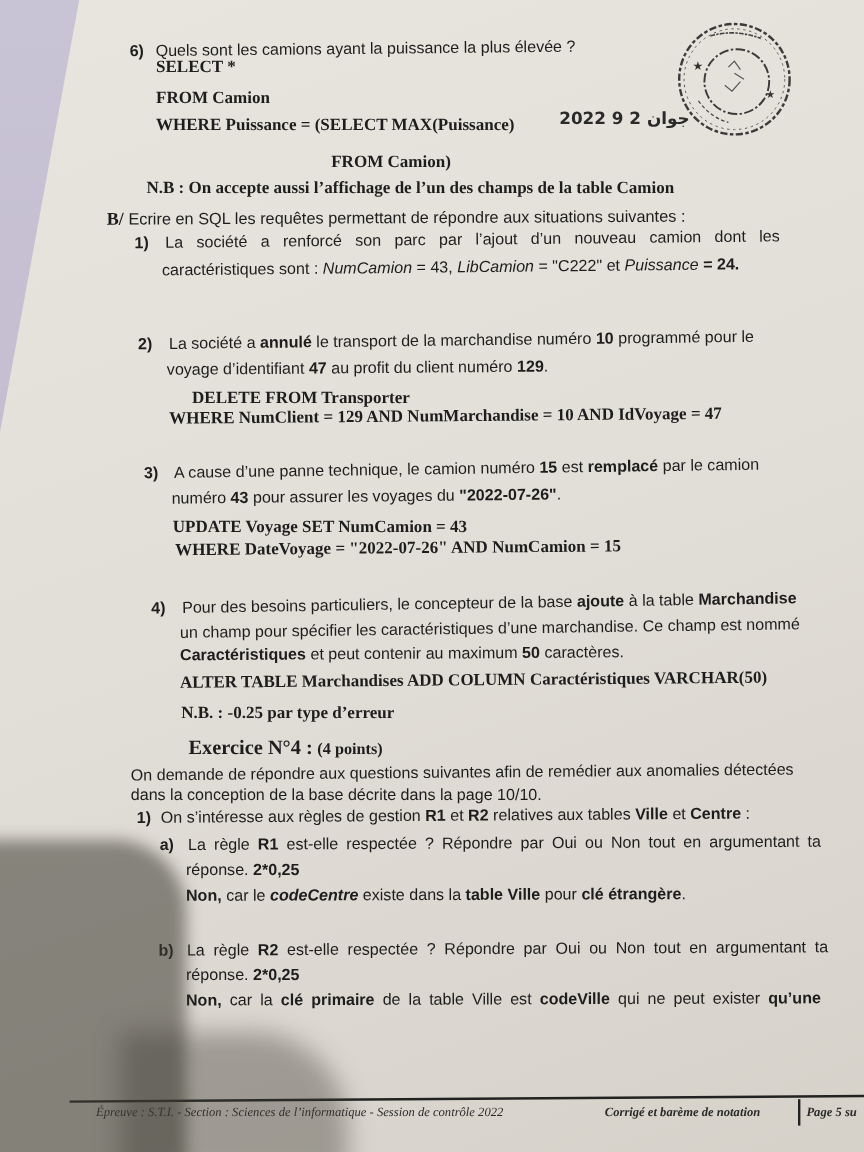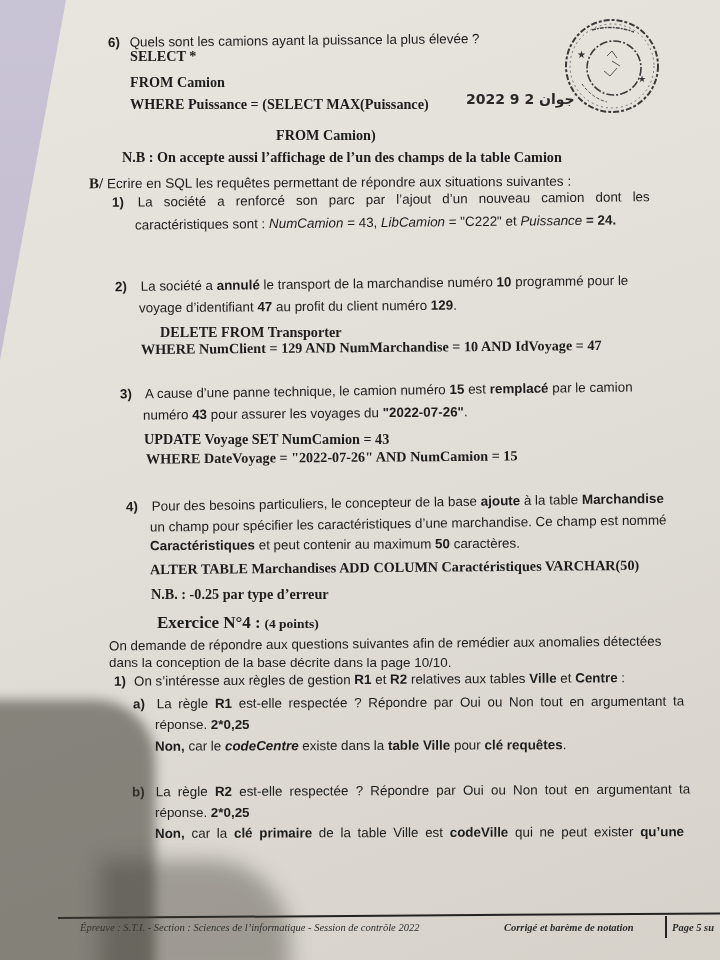"clé requêtes" span.b { text: requêtes -> étrangère }
